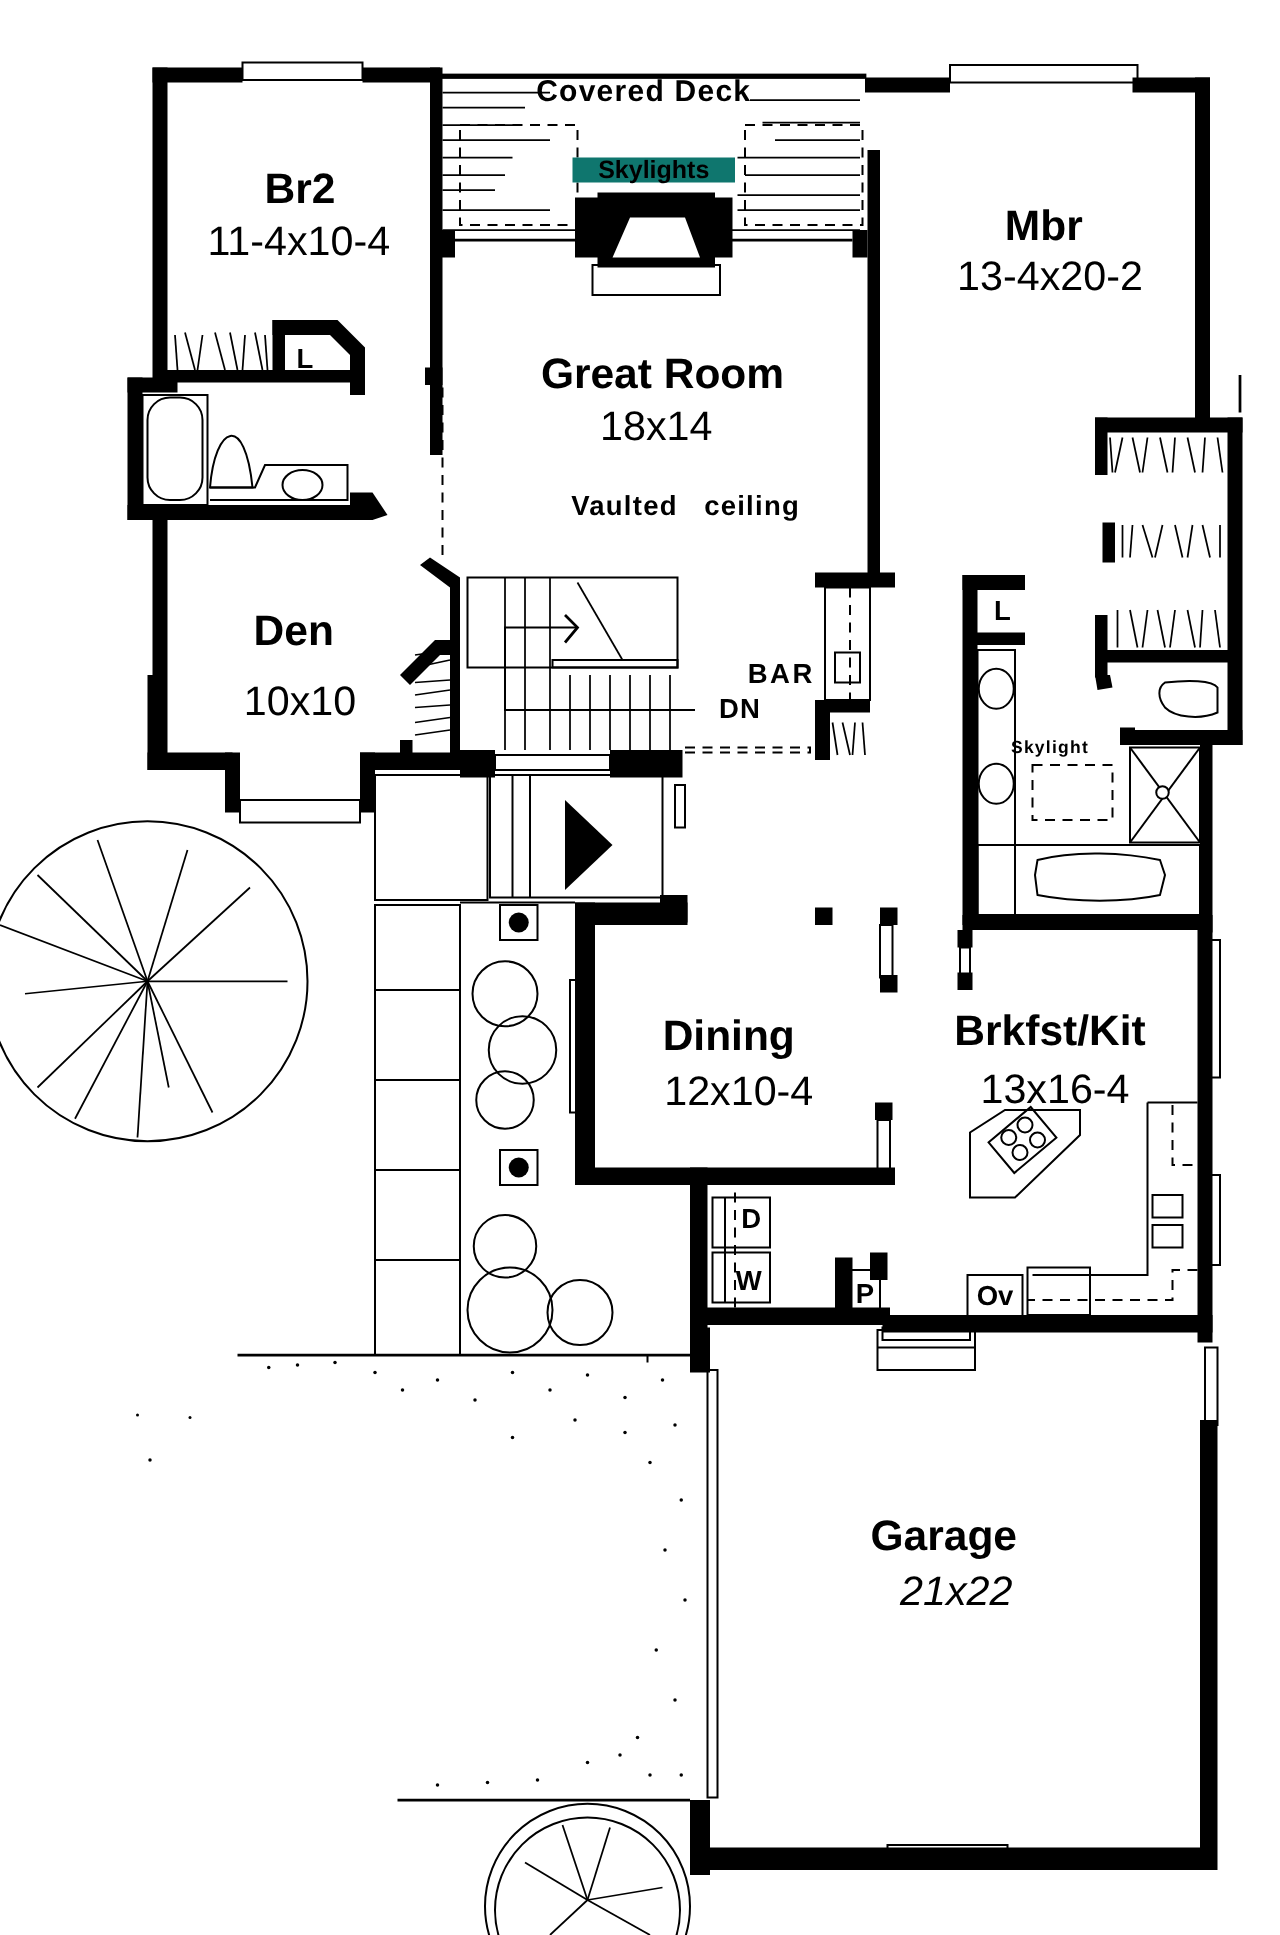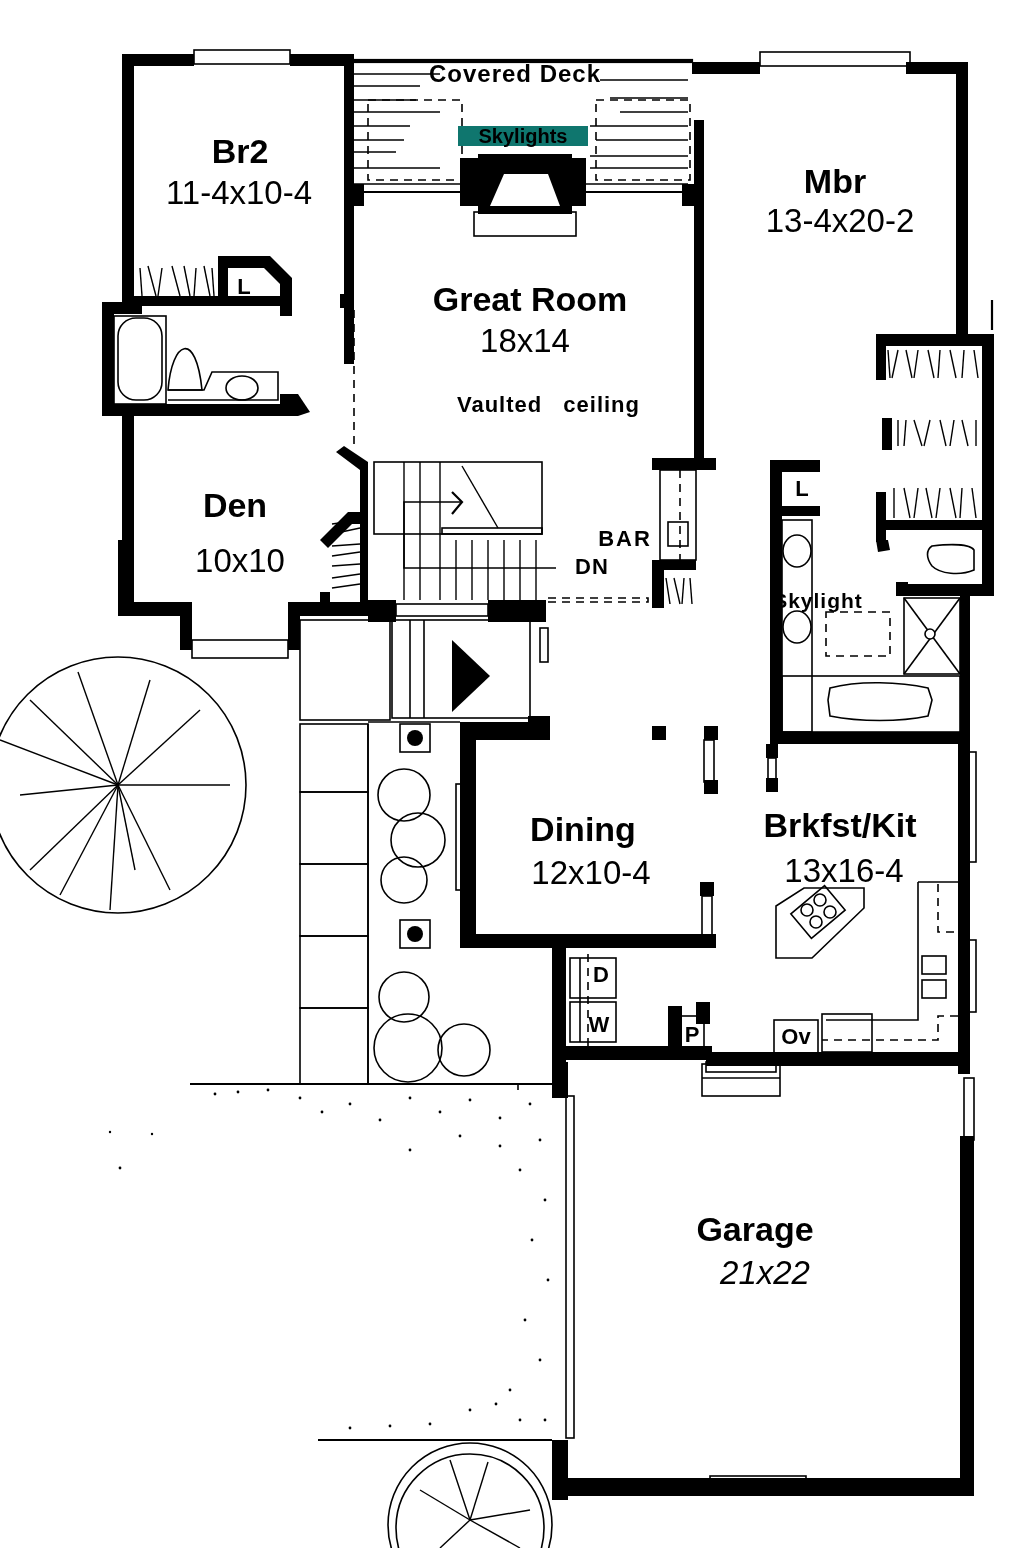"Skylight" div.lbl { font-size: 21px -> 14px; left: 760px -> 782px }
